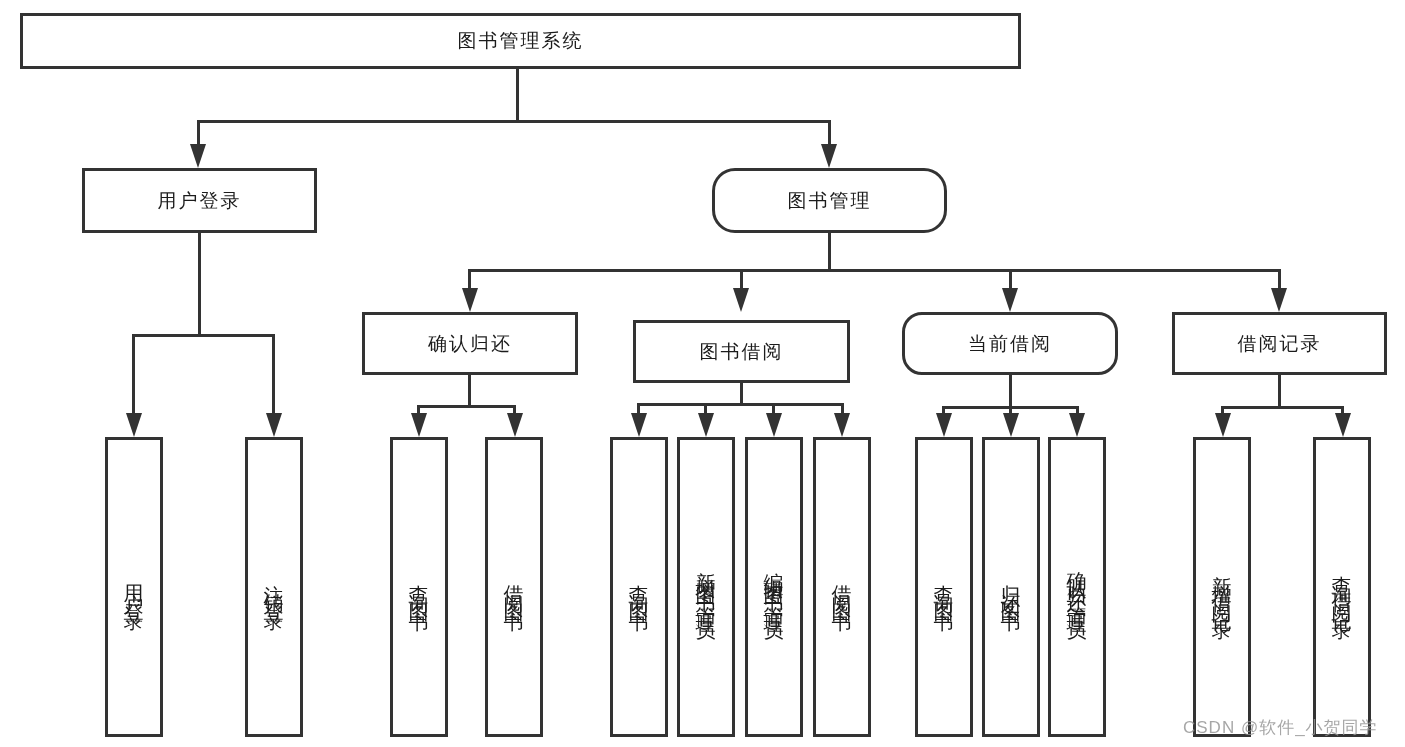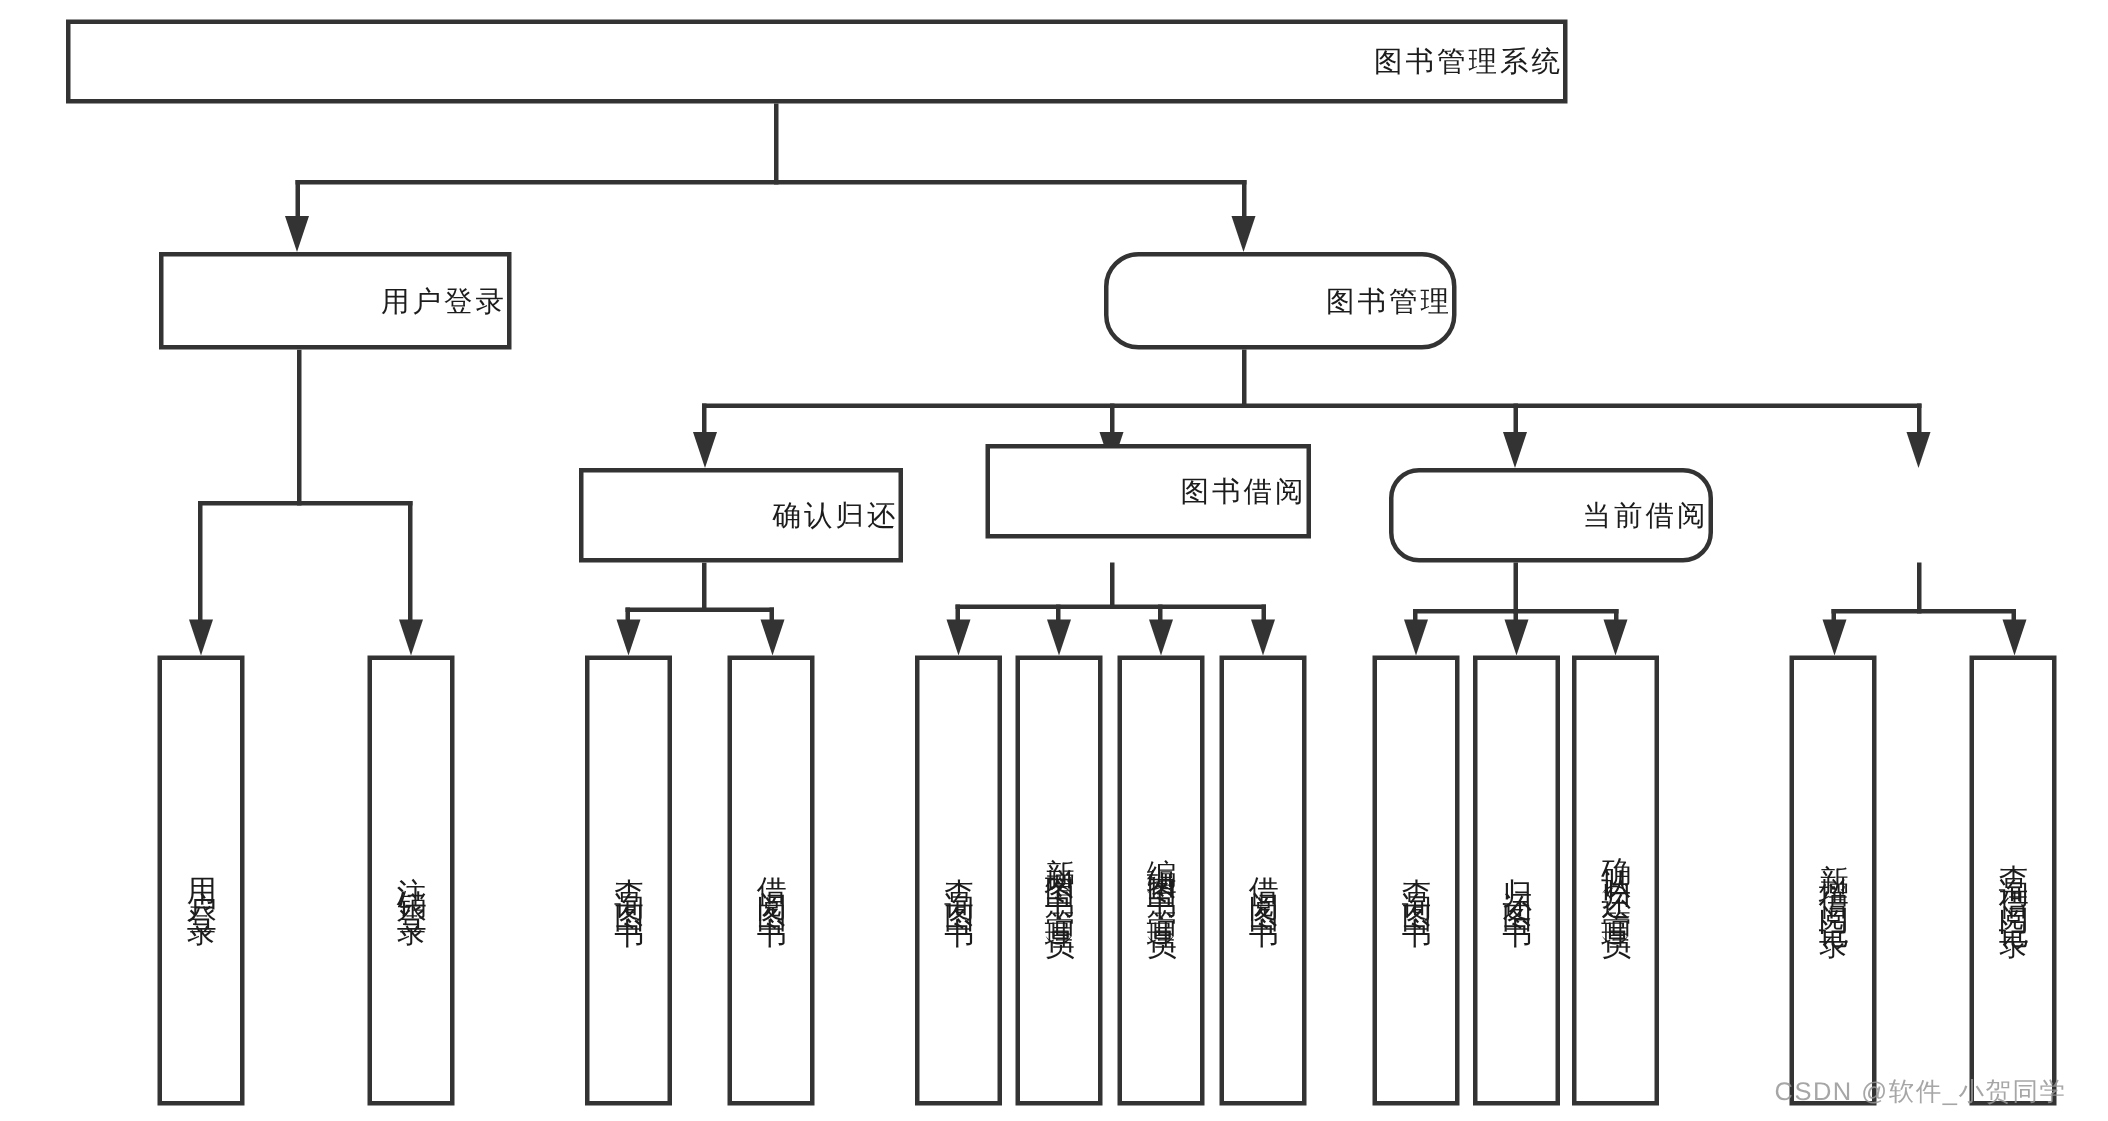"图书管理系统" .box { justify-content: flex-end -> center; margin-left: 24px -> none }
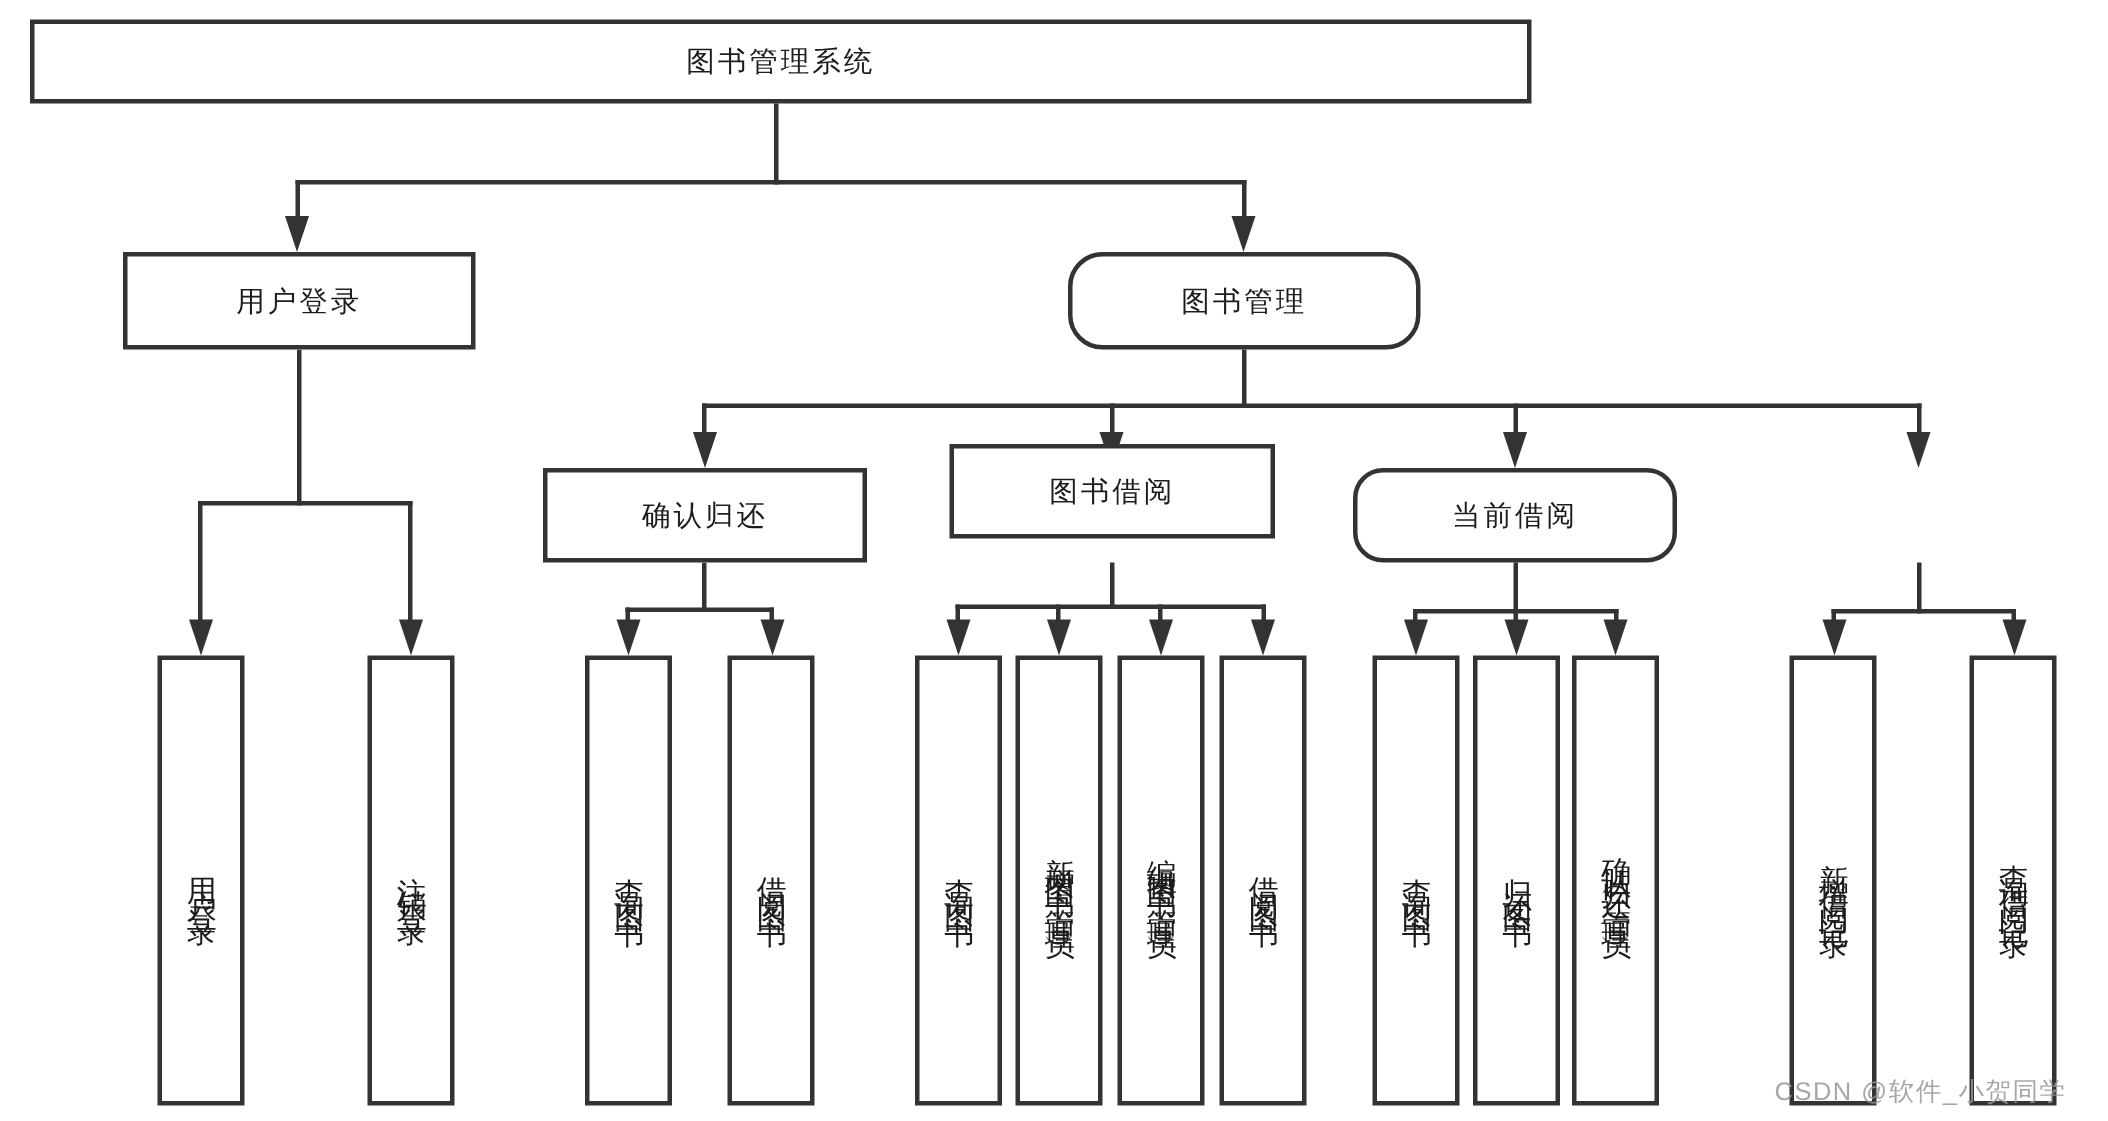"图书借阅" div.box { top: 296px -> 320px }
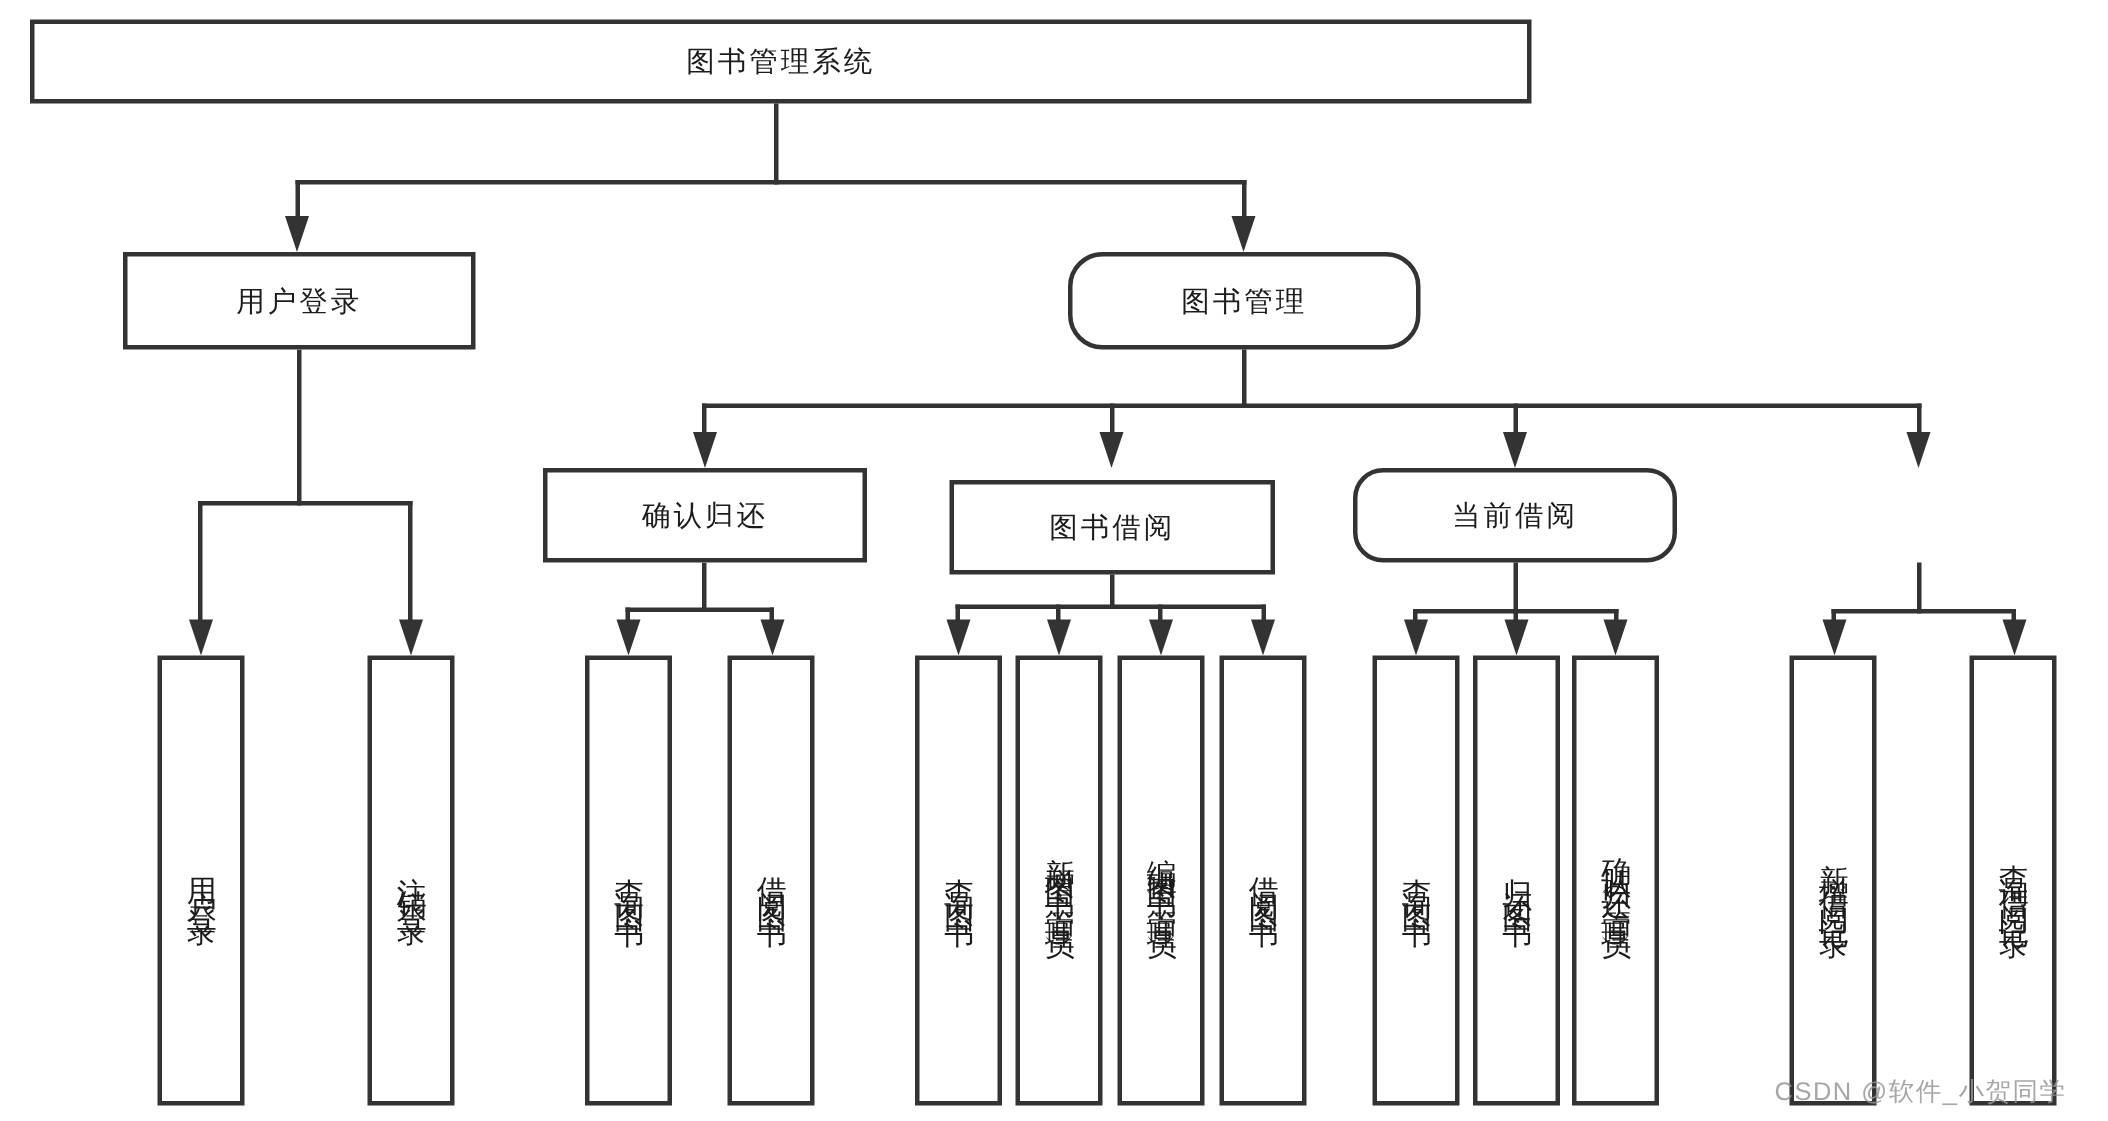"借阅记录" div.box { html: none -> <div> <span>借阅记录</span> </div> }
